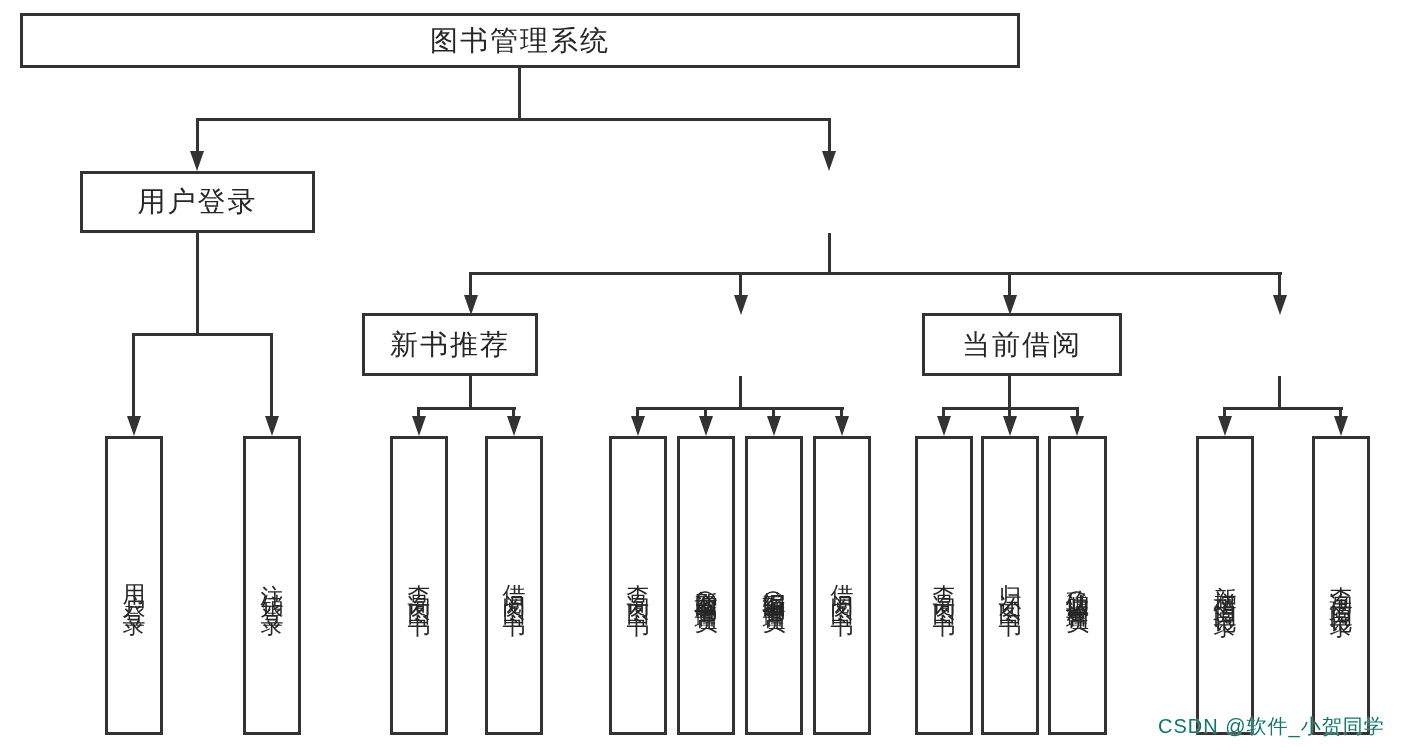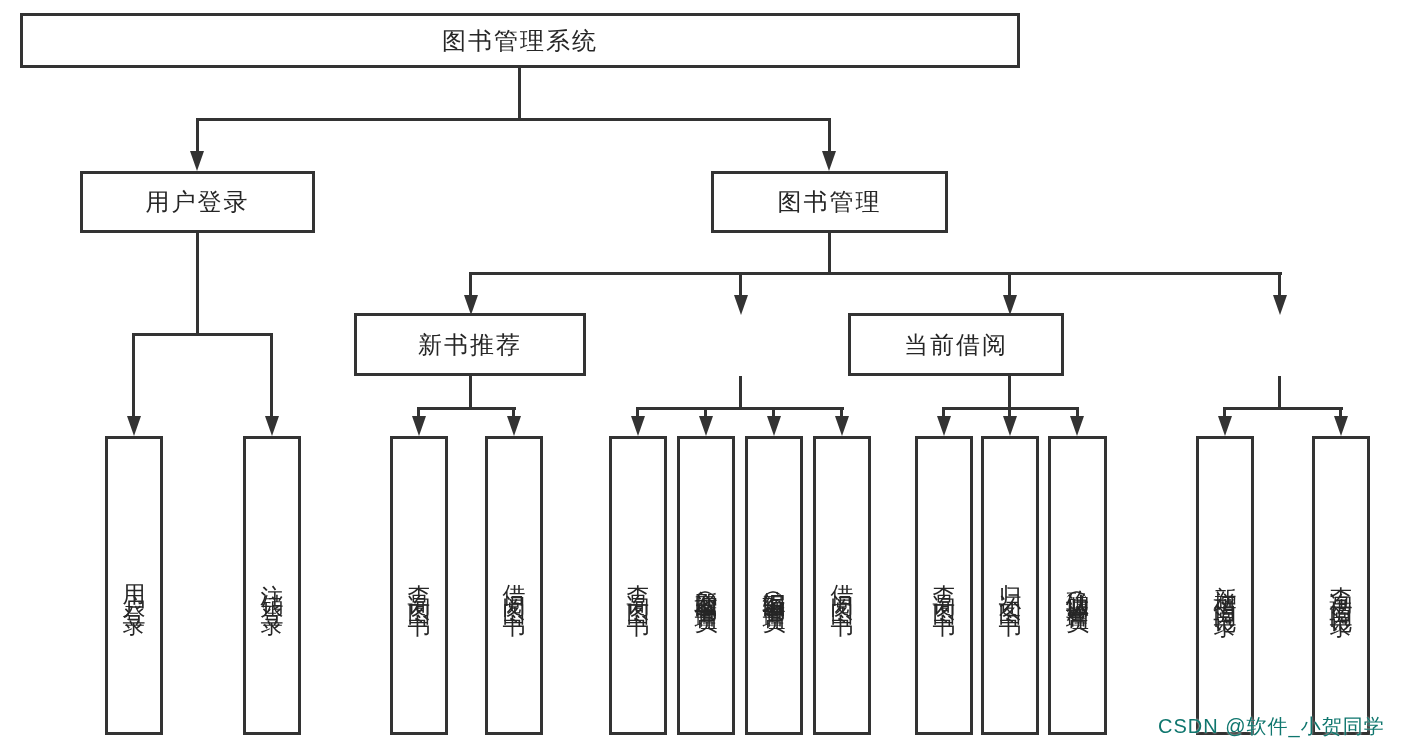"图书管理系统" .hbox { font-size: 24px -> 28px }
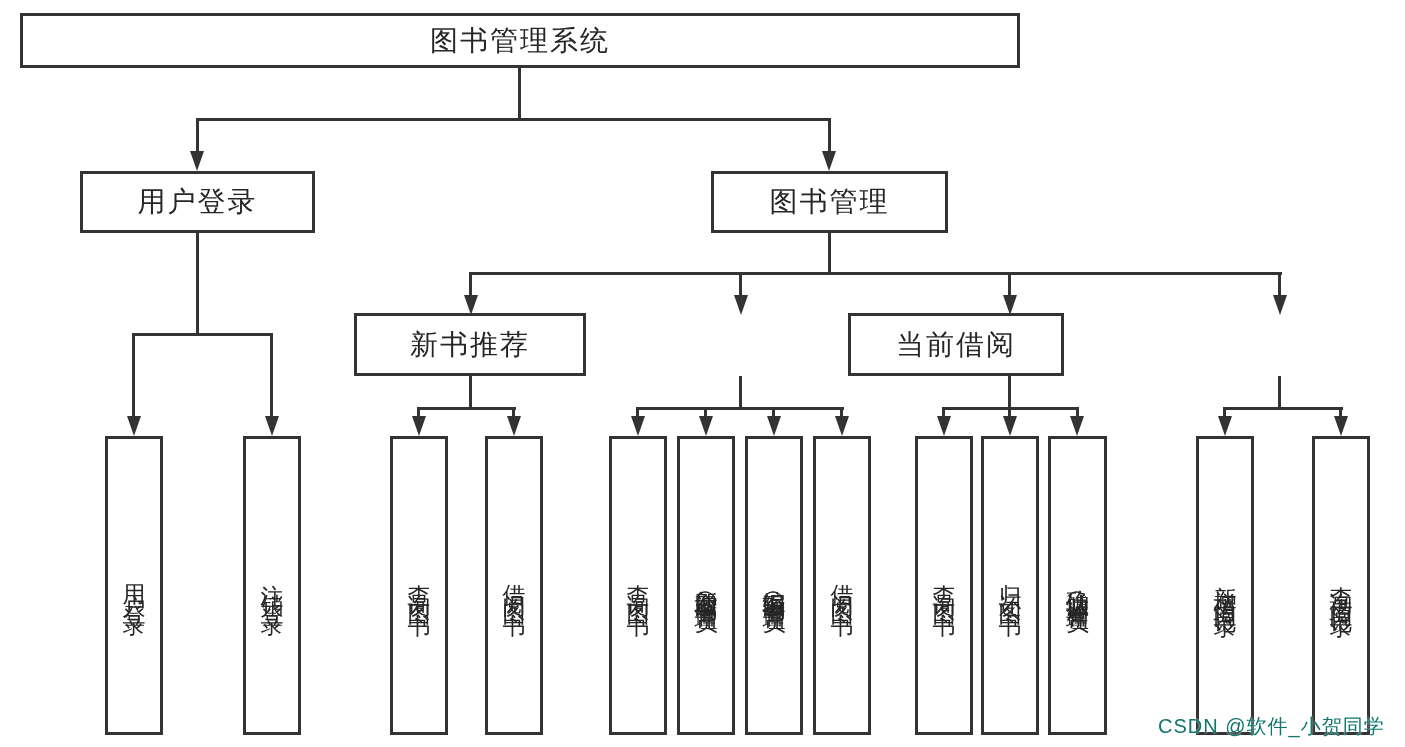"图书管理" div.box { html: <div> <span>图书管理</span> </div> -> none }
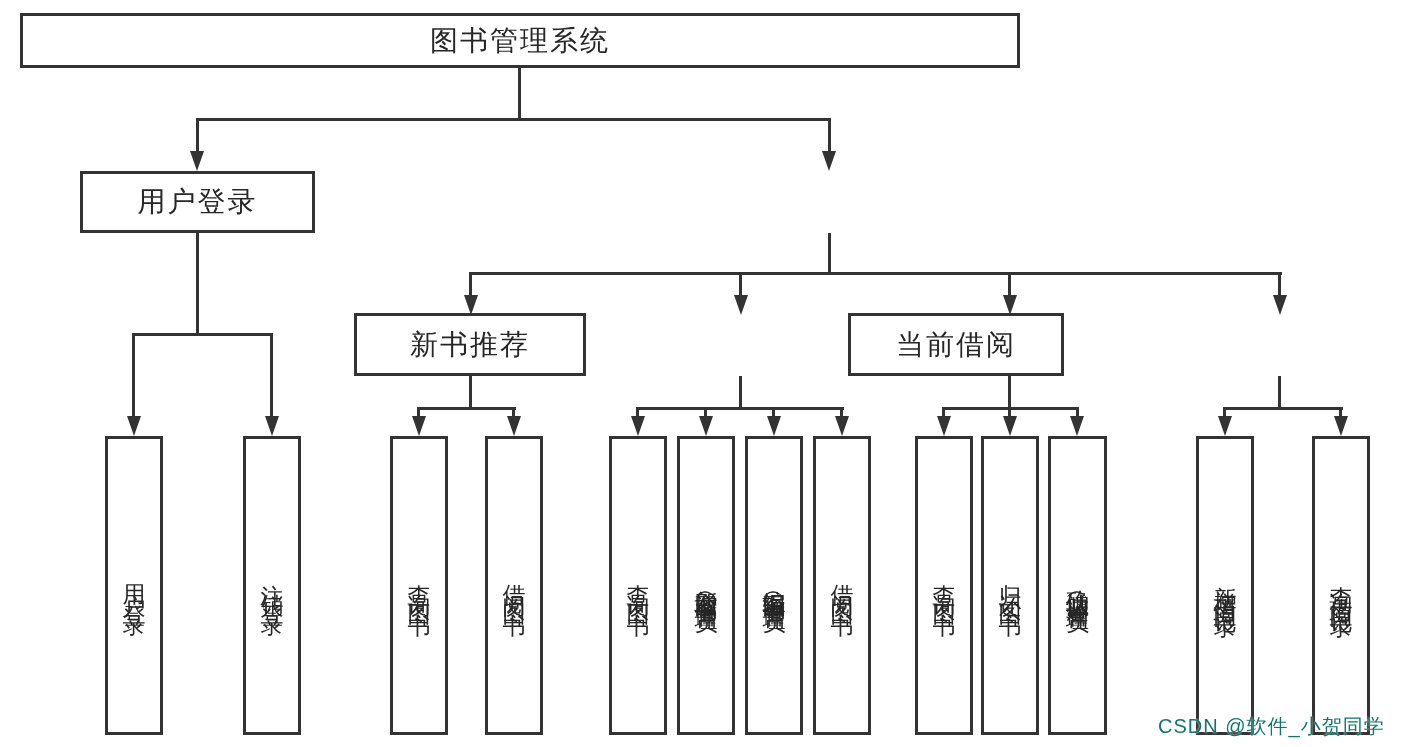"新书推荐" div.box { left: 354px -> 362px; width: 232px -> 176px }
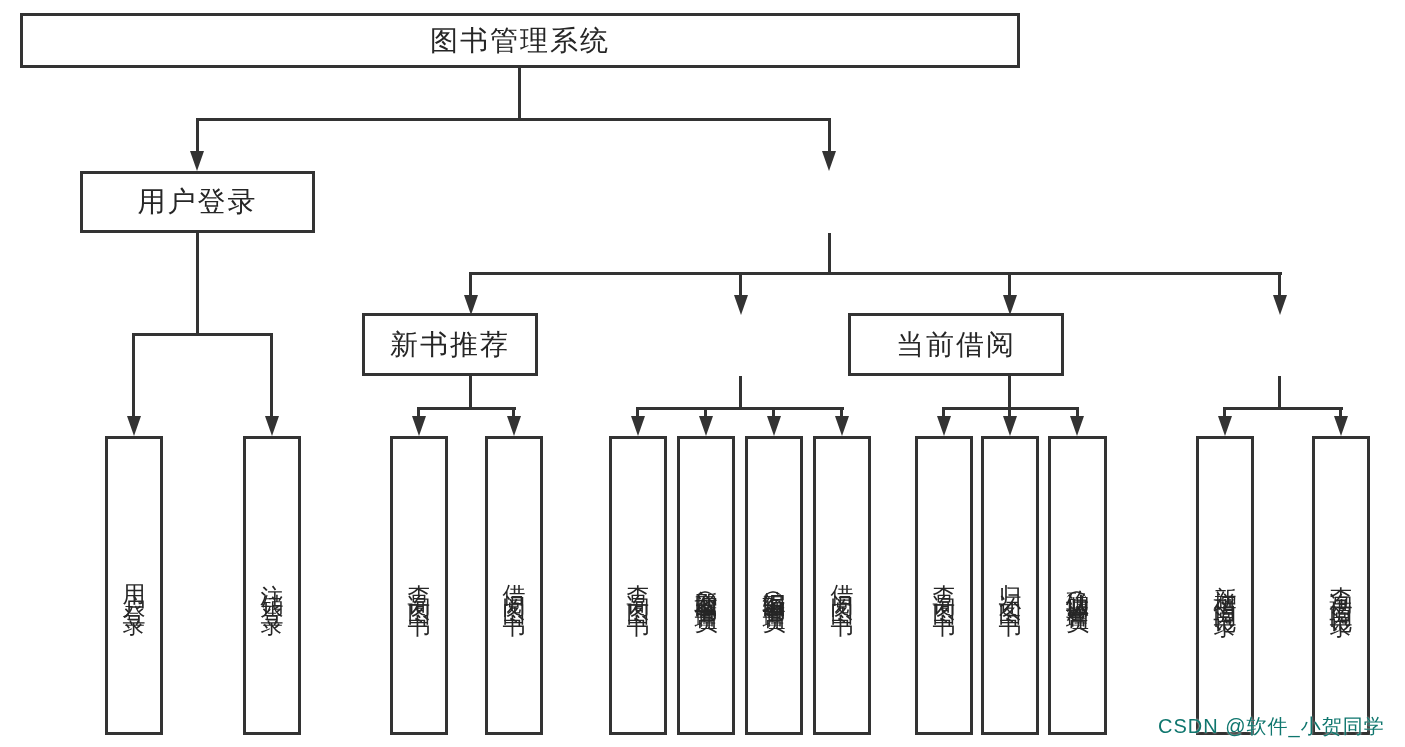"当前借阅" div.box { left: 848px -> 922px; width: 216px -> 200px }
